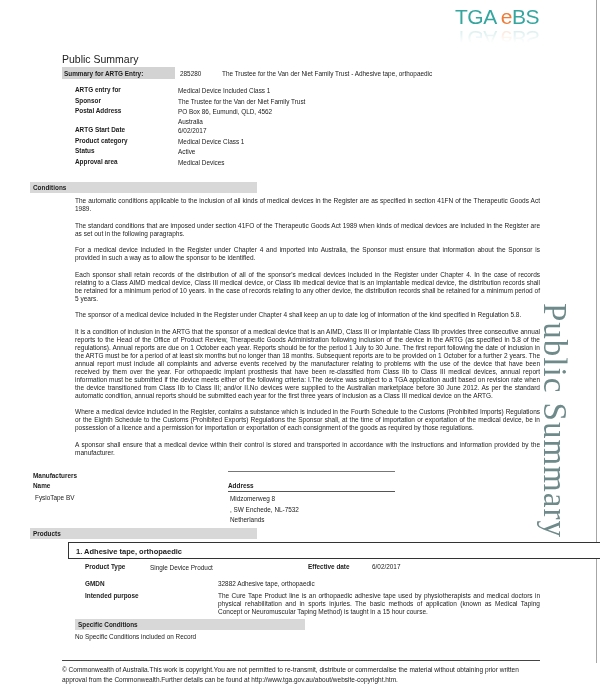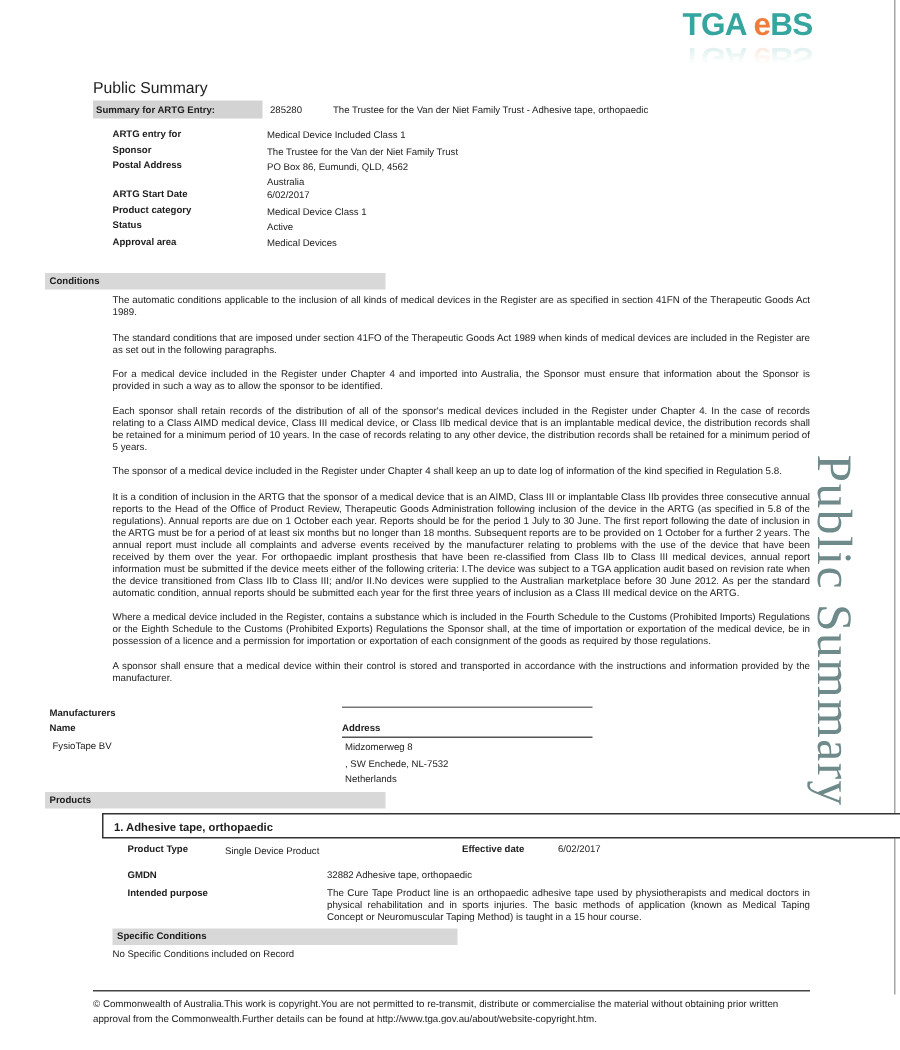"TGA eBS" .logo-text { font-weight: bold -> normal }
